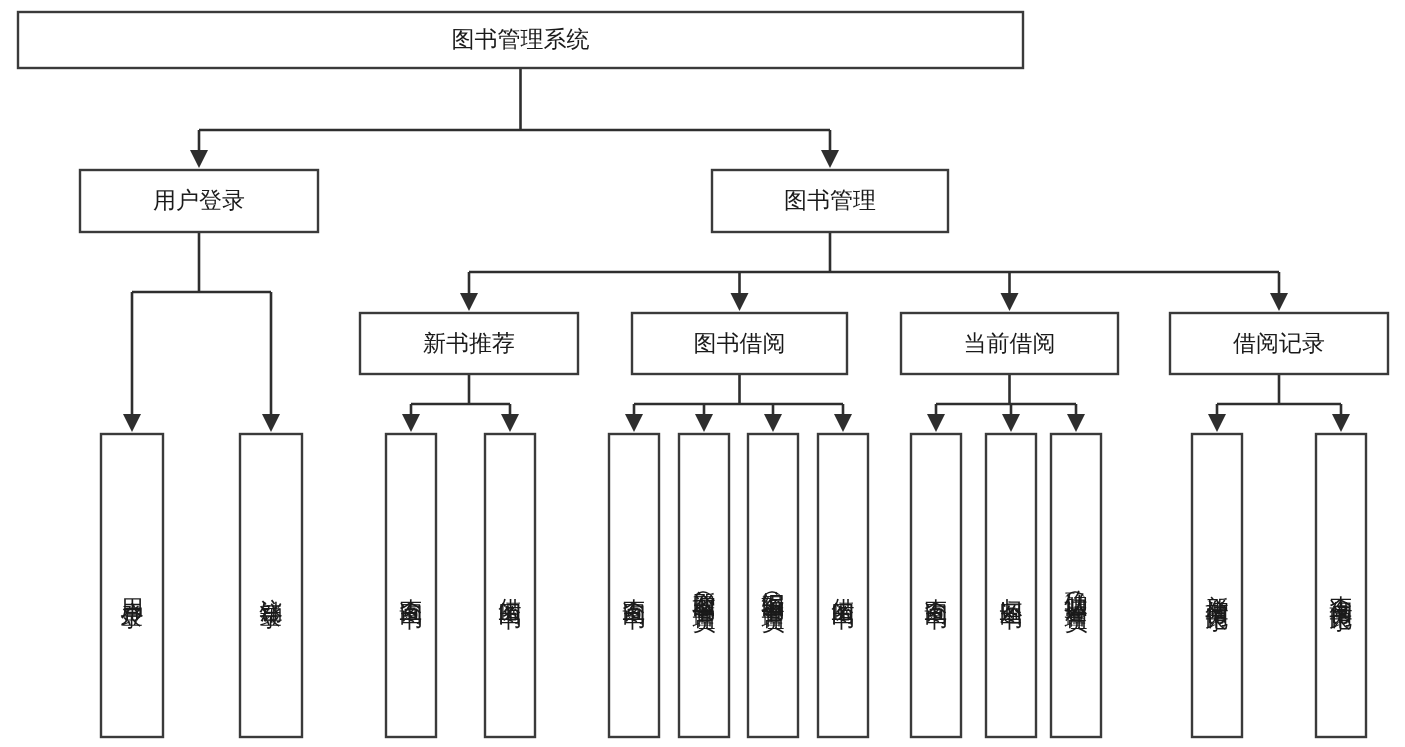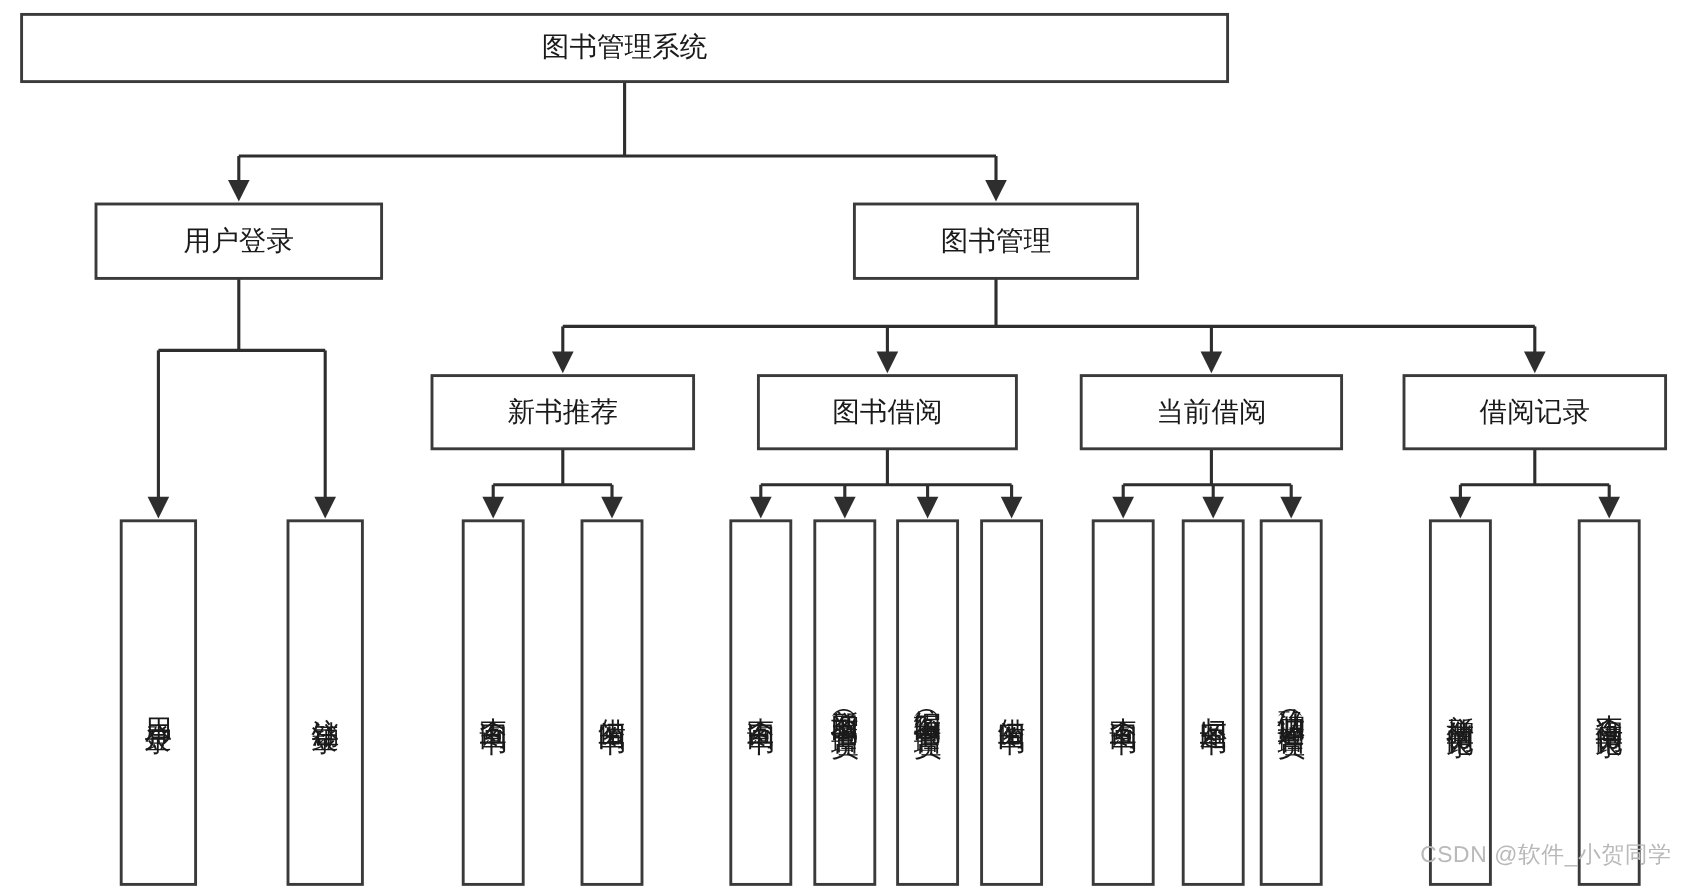"CSDN @软件_小贺同学" div.watermark { html: <div>CSDN @软件_小贺同学</div> -> none }
